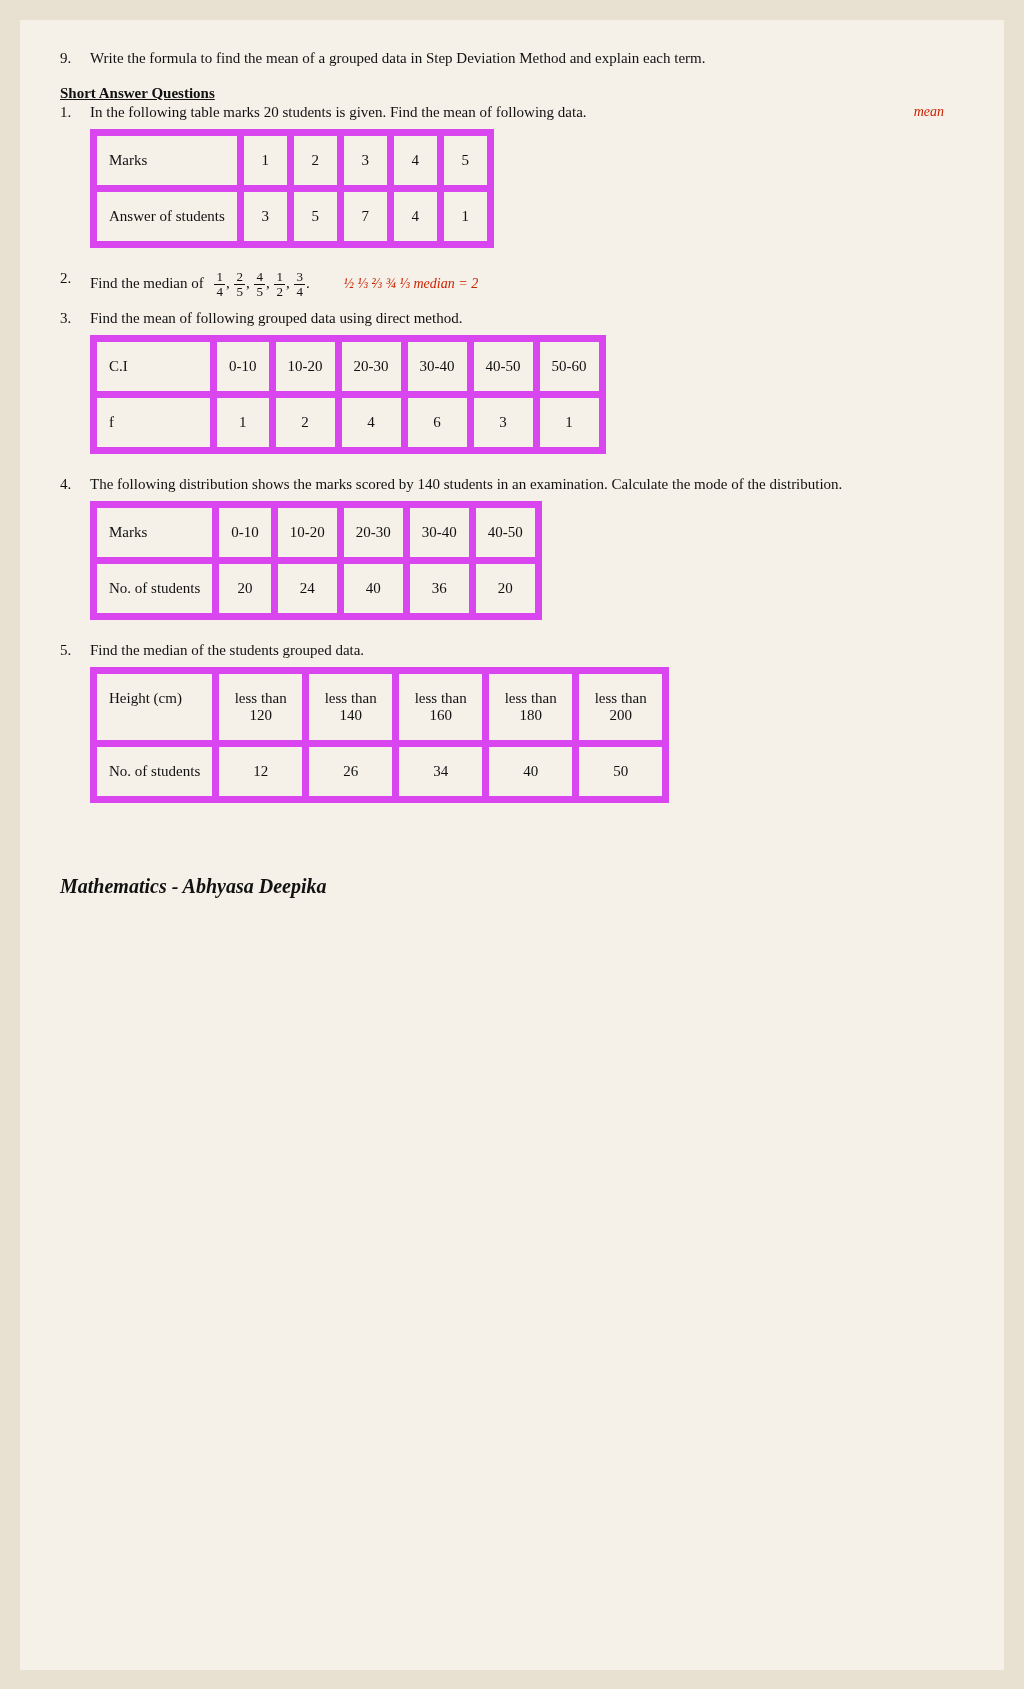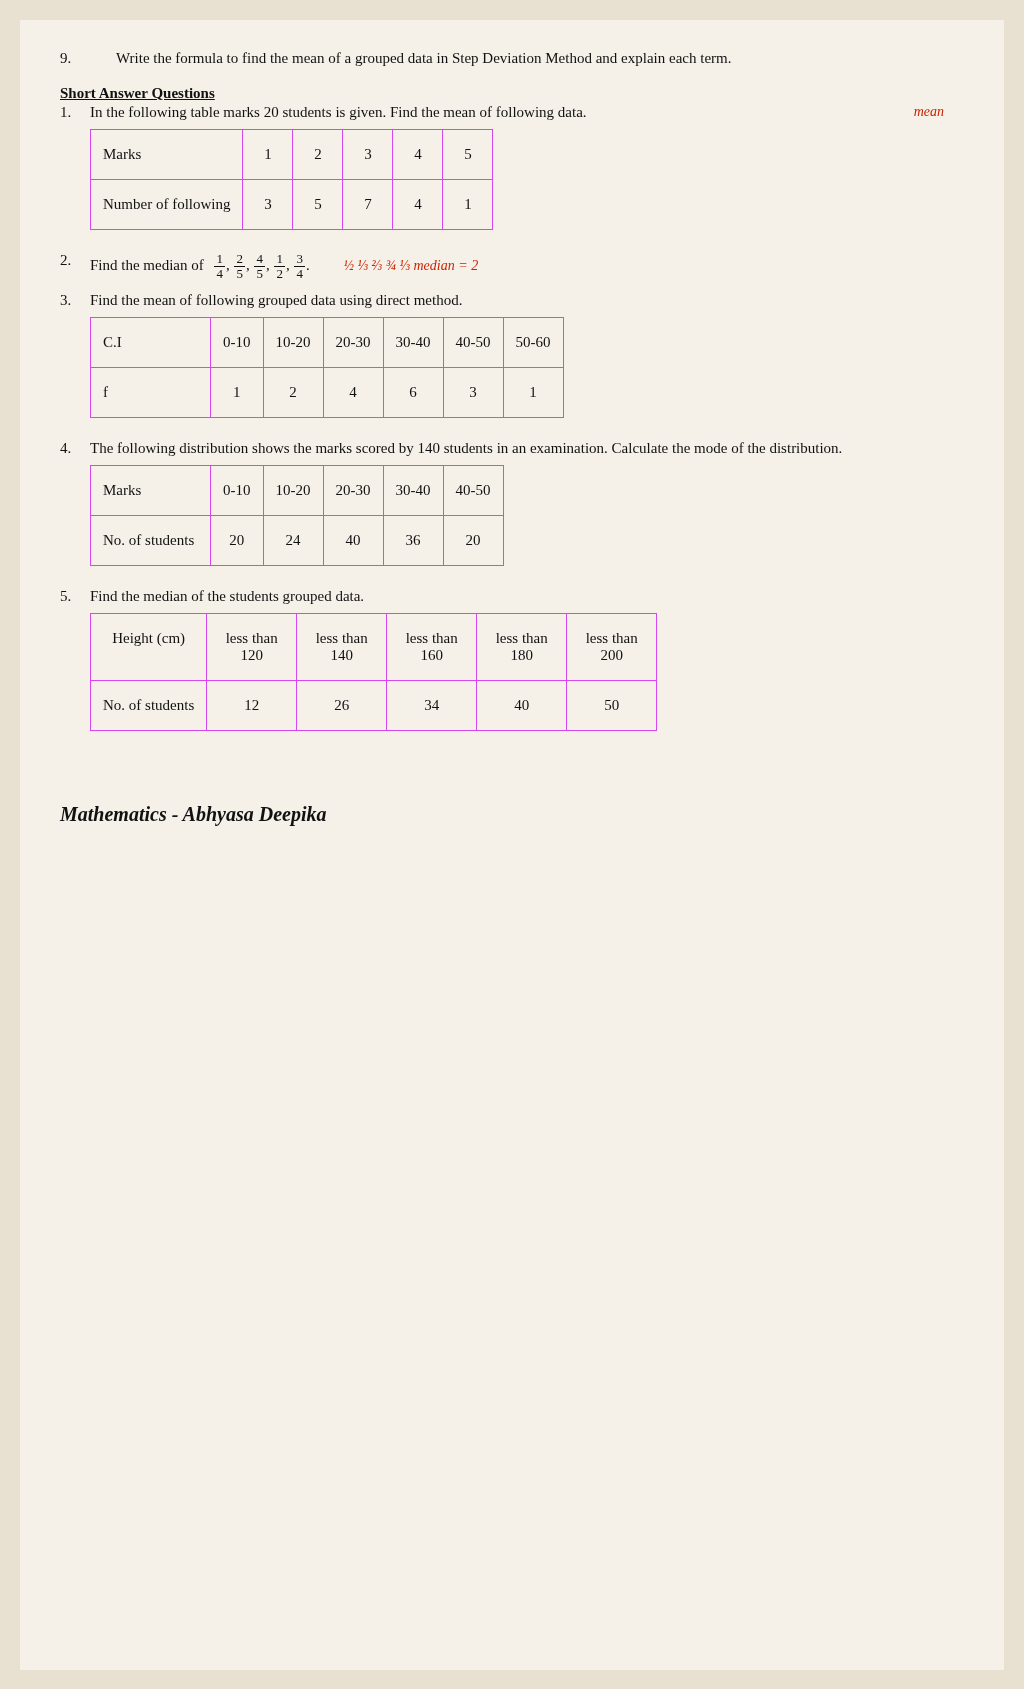"Write the formula to find" .q-text { margin-left: 26px -> none }
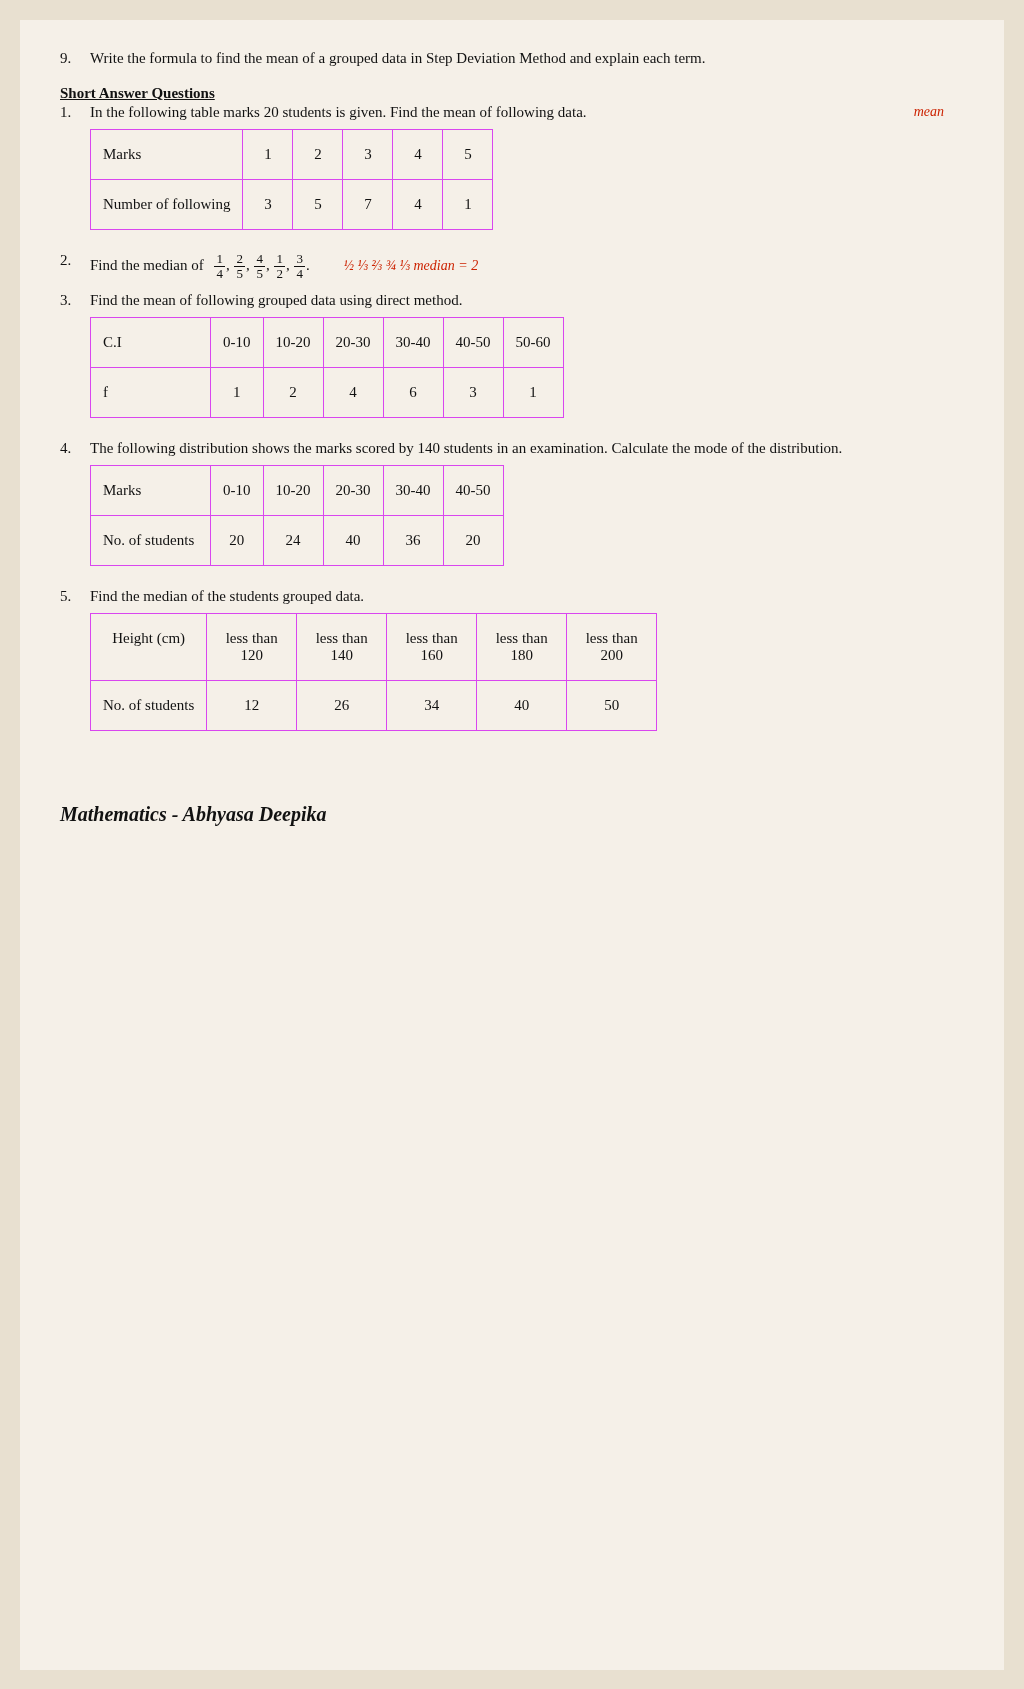"Marks" table td, table th { border: 1px solid #d946ef -> 7px solid #d946ef }
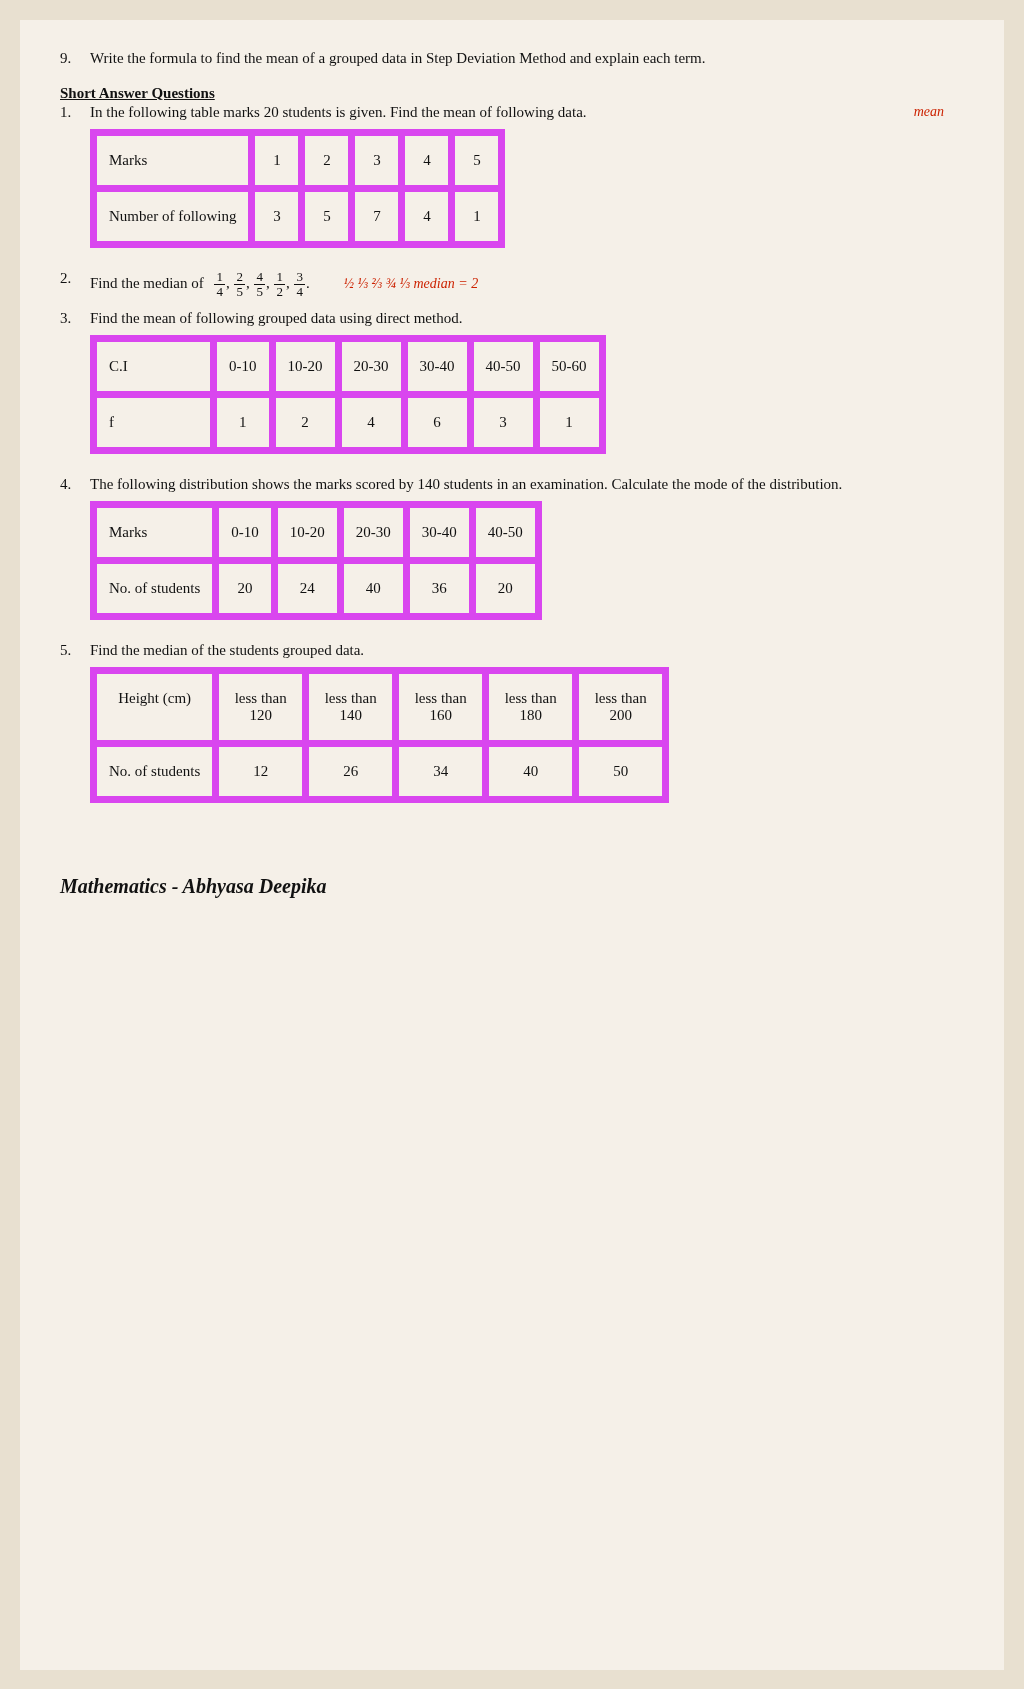"Number of following" td { text: Number of following -> Answer of students }
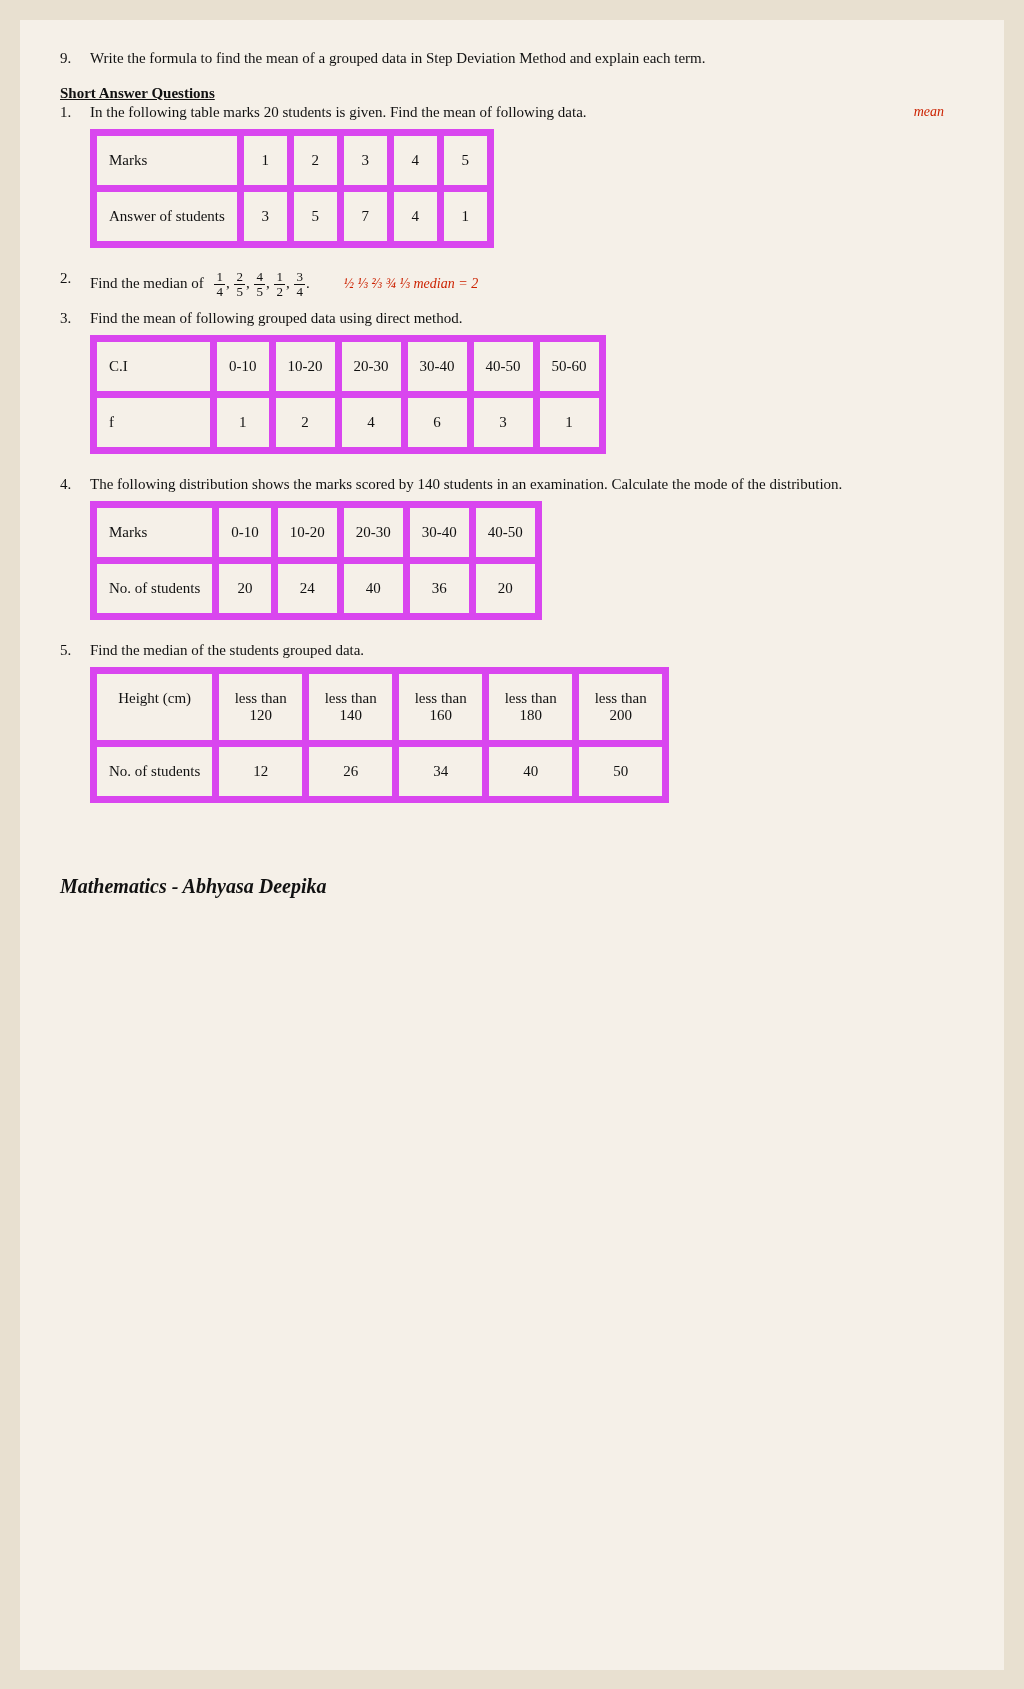"Height (cm)" .q5-table td:first-child { text-align: center -> none }
